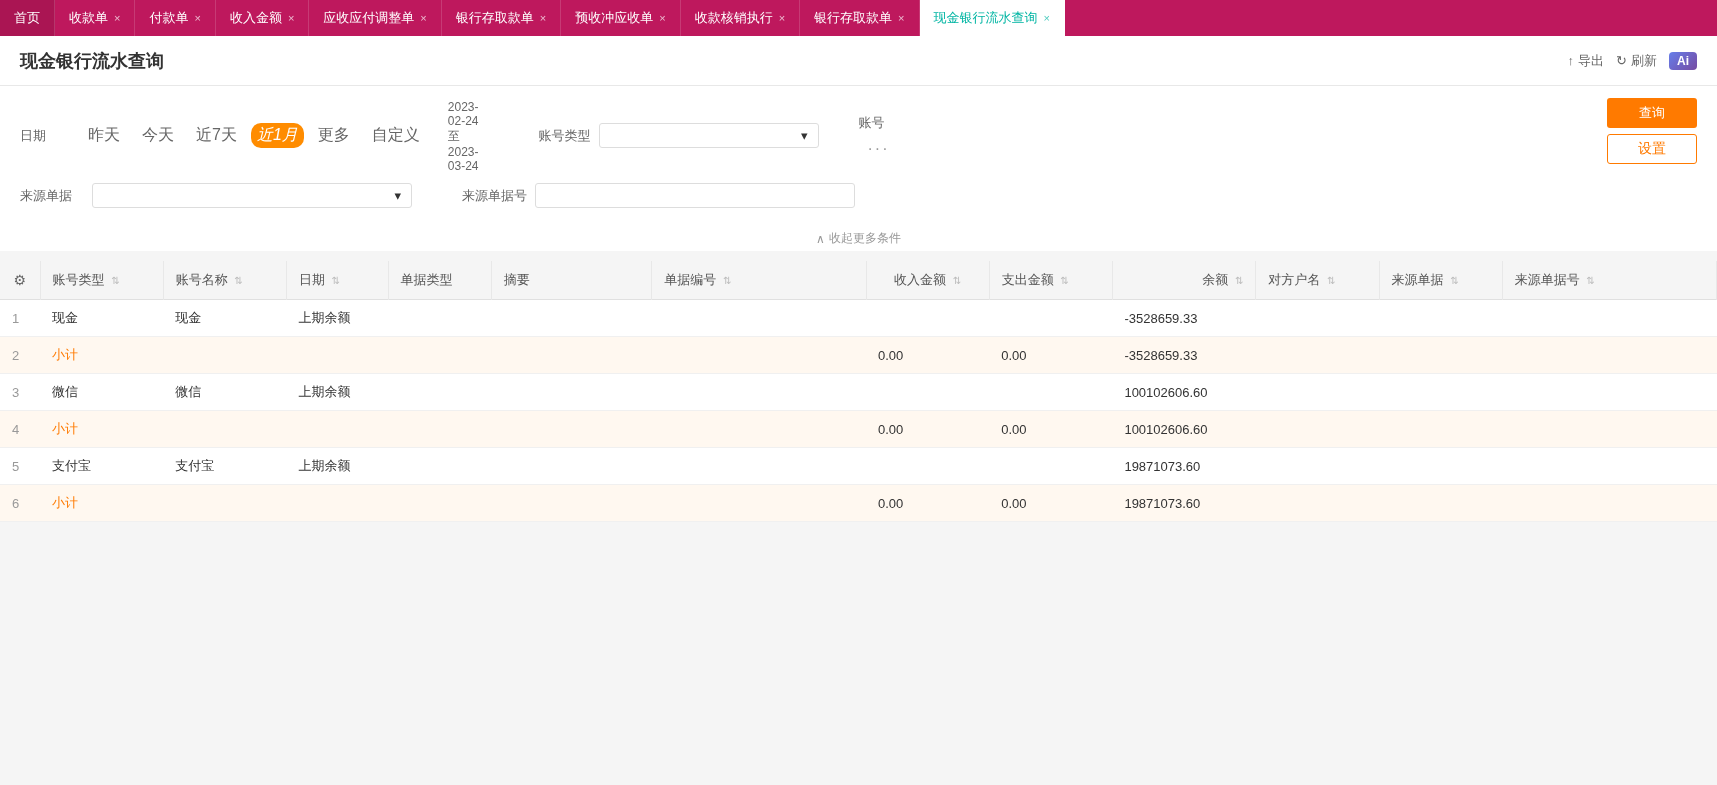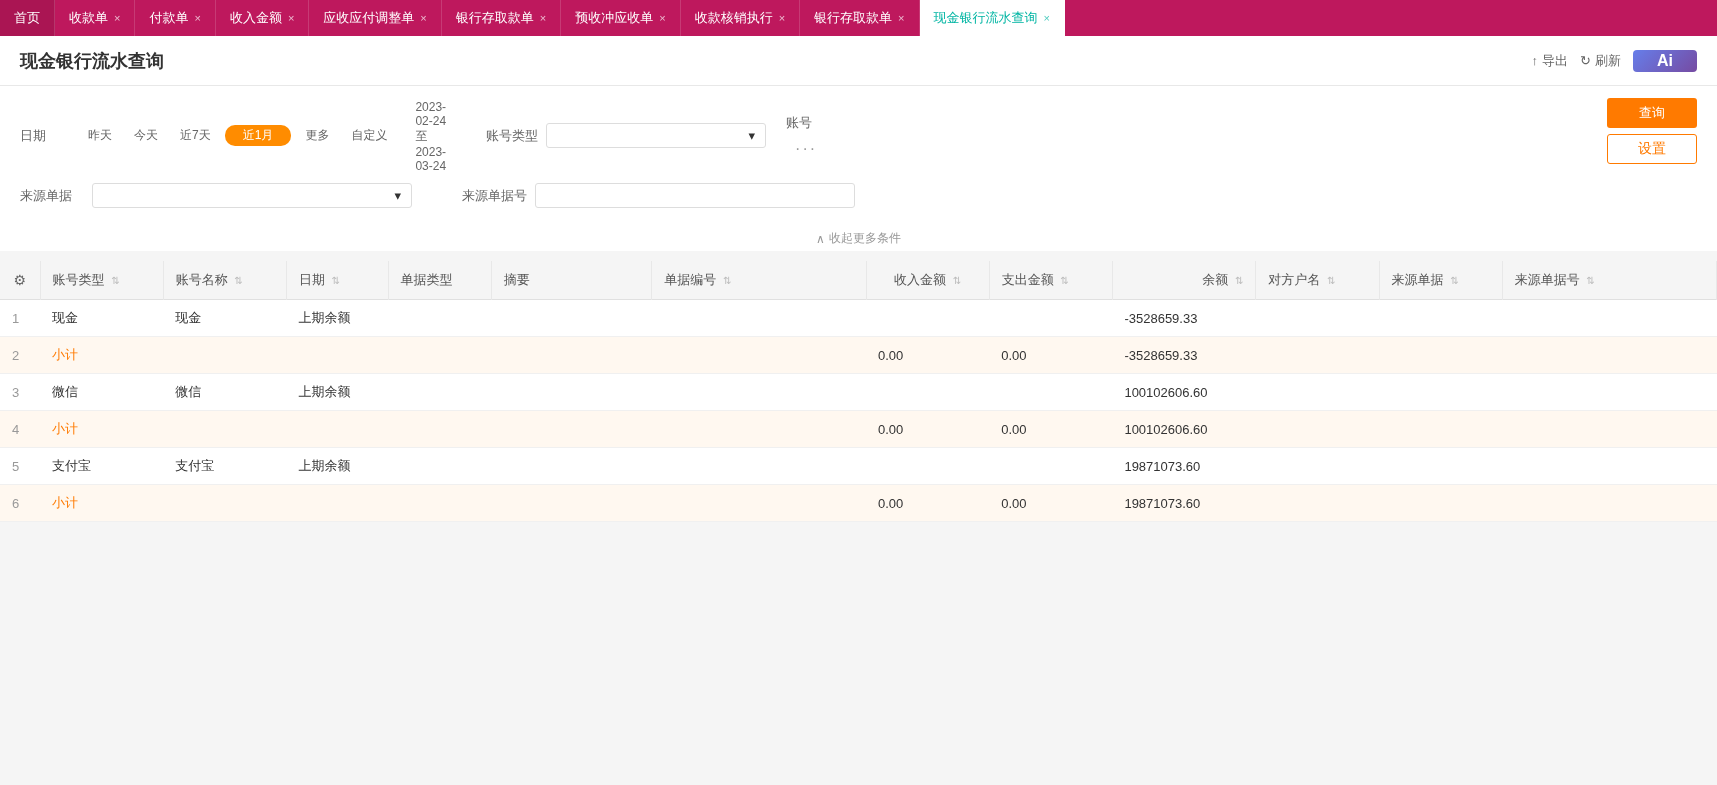"Ai" .ai-badge { font-size: 16px -> 12px; padding: 2px 24px -> 2px 8px }
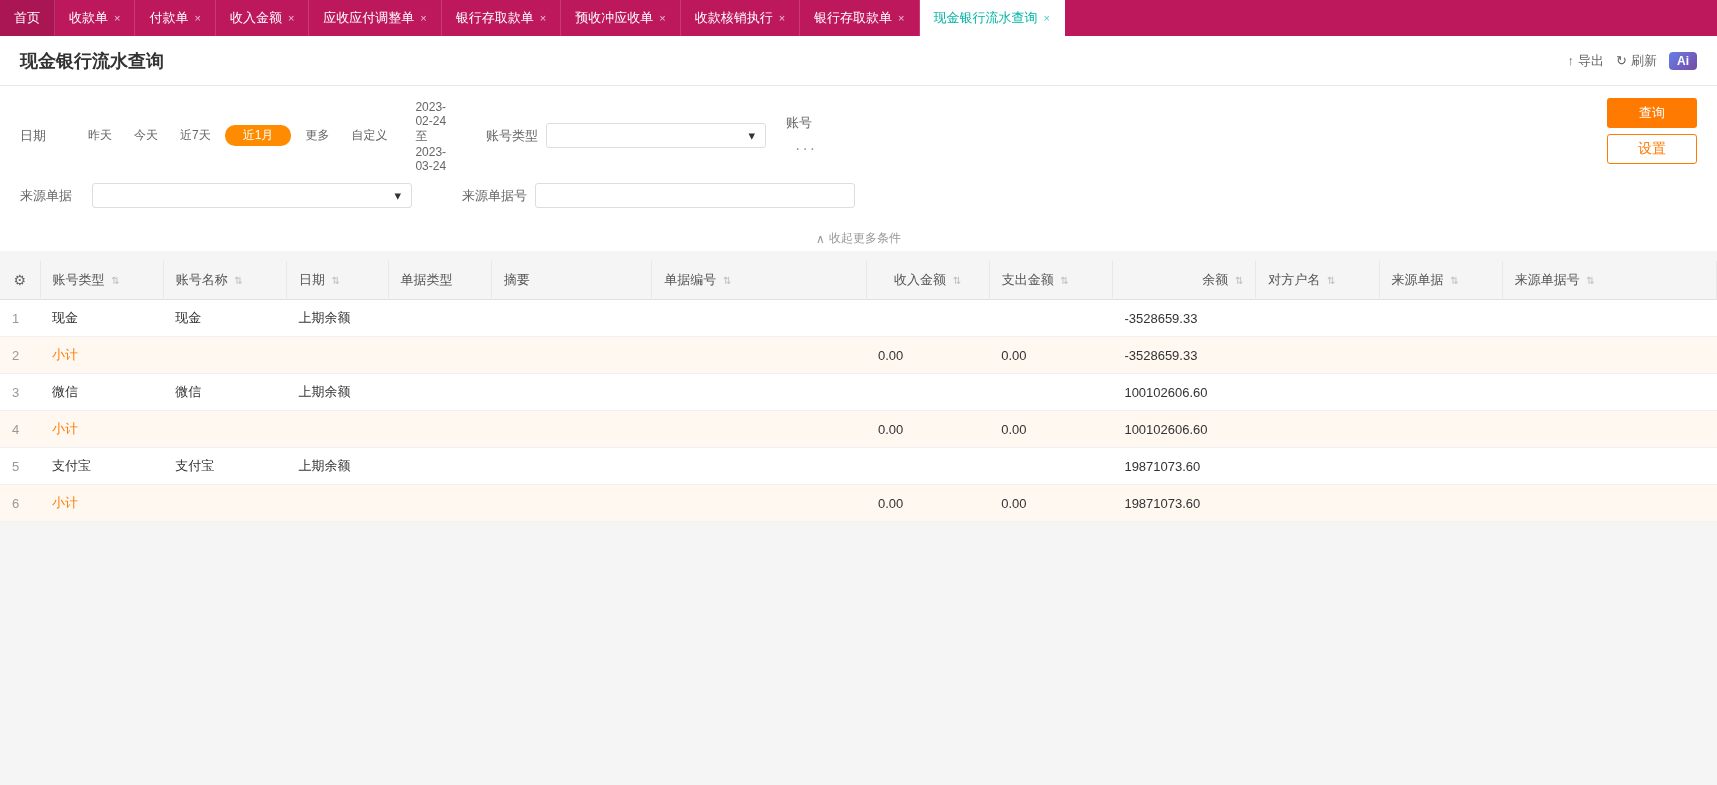"2023-02-24 至 2023-03-24" div { gap: none -> 20px }
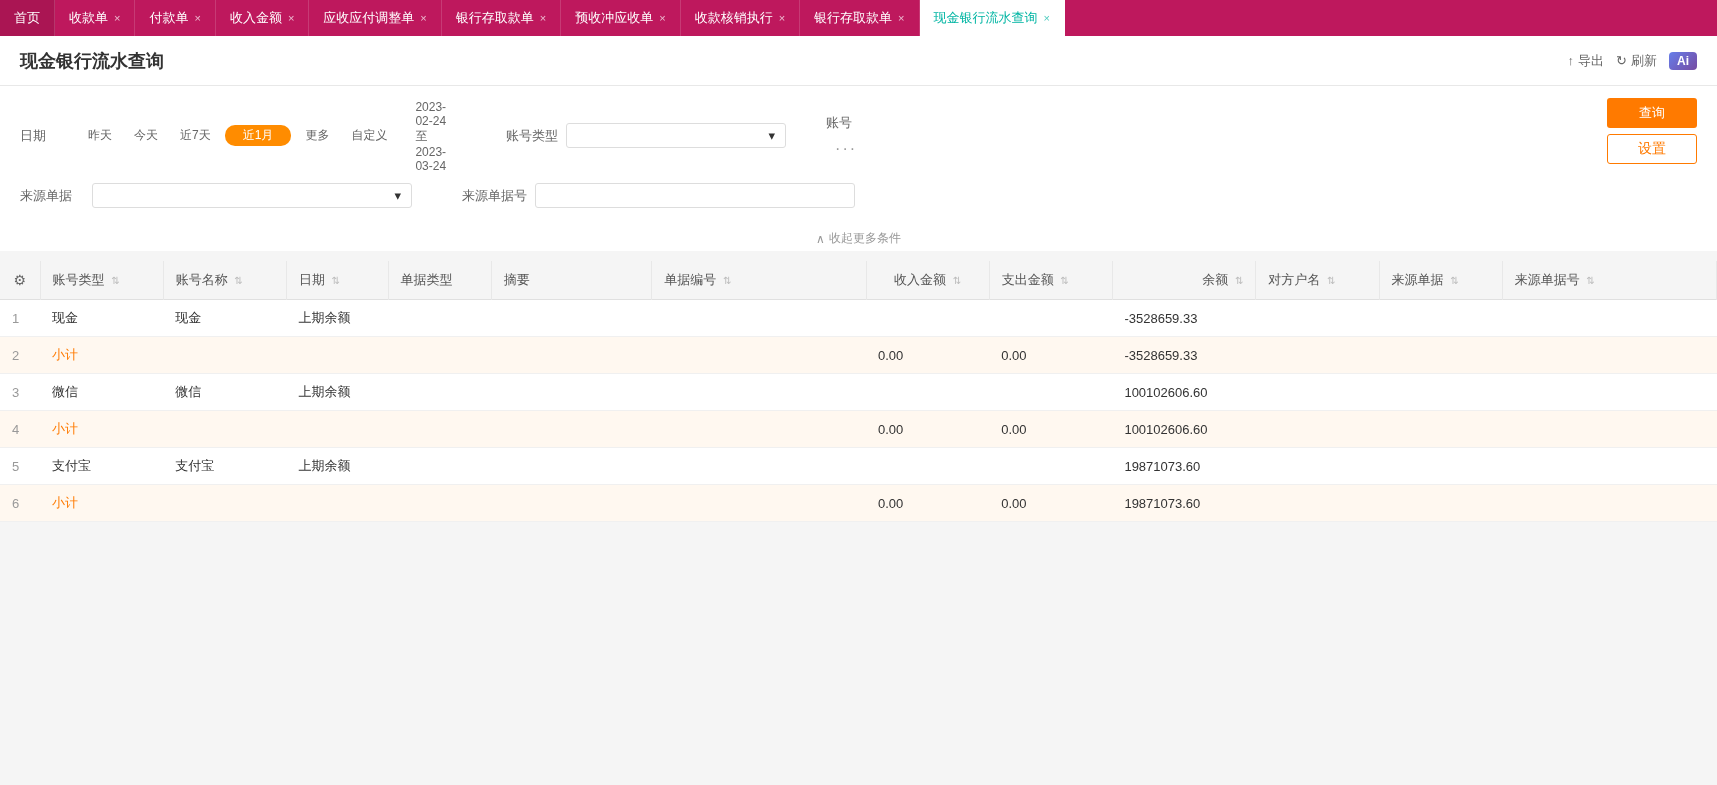"昨天" .date-btn { font-size: 12px -> 16px }
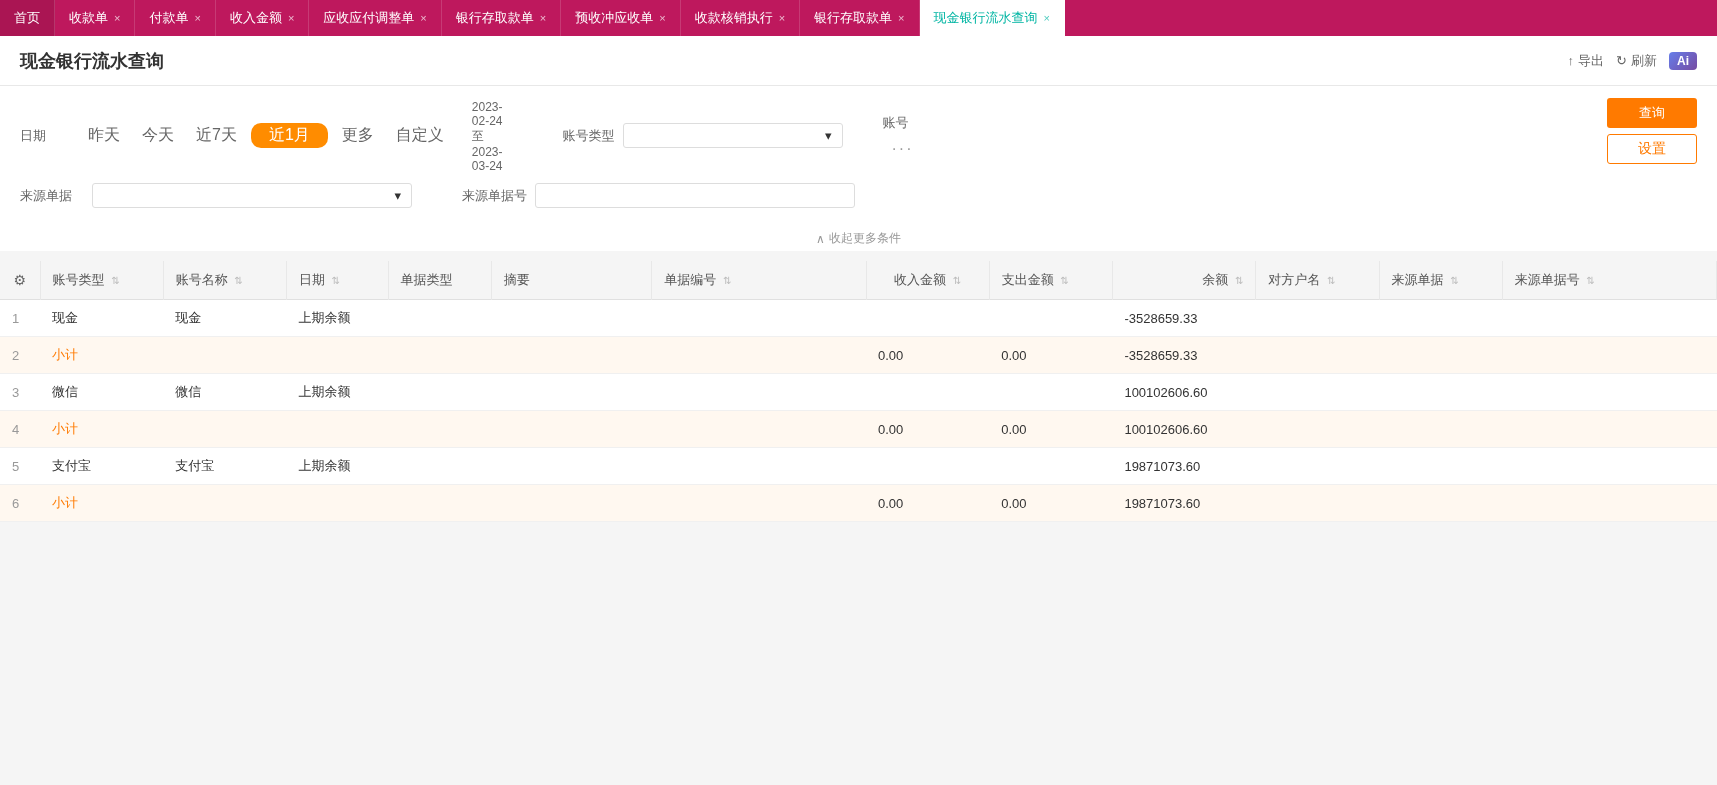"近1月" .date-btn.active { font-style: none -> italic; padding: 2px 18px -> 2px 6px }
